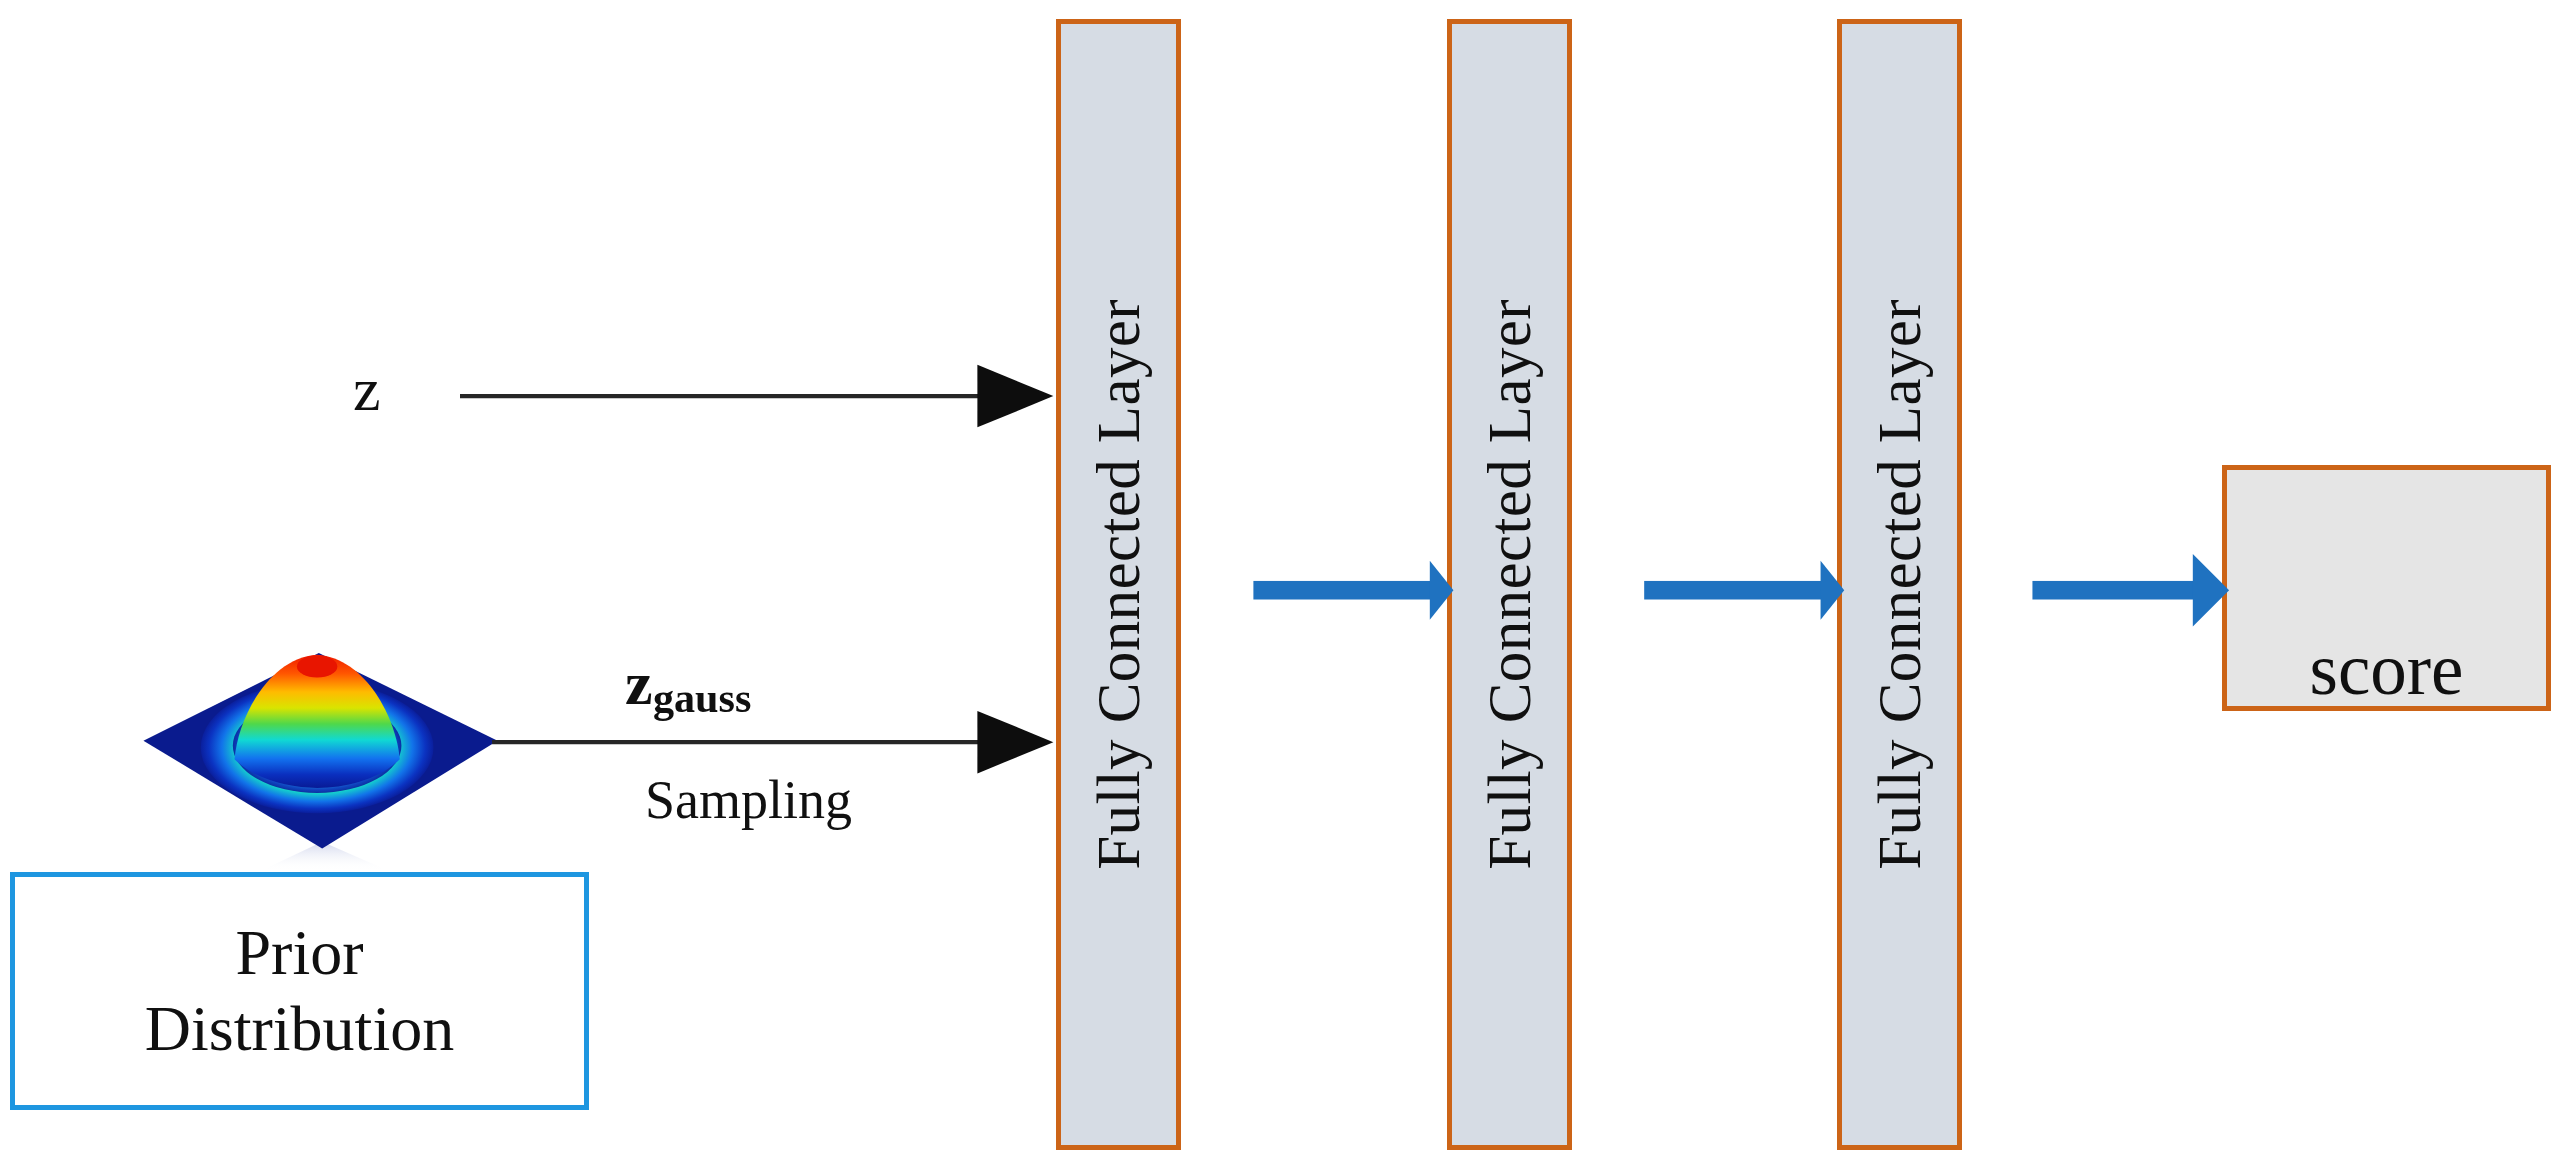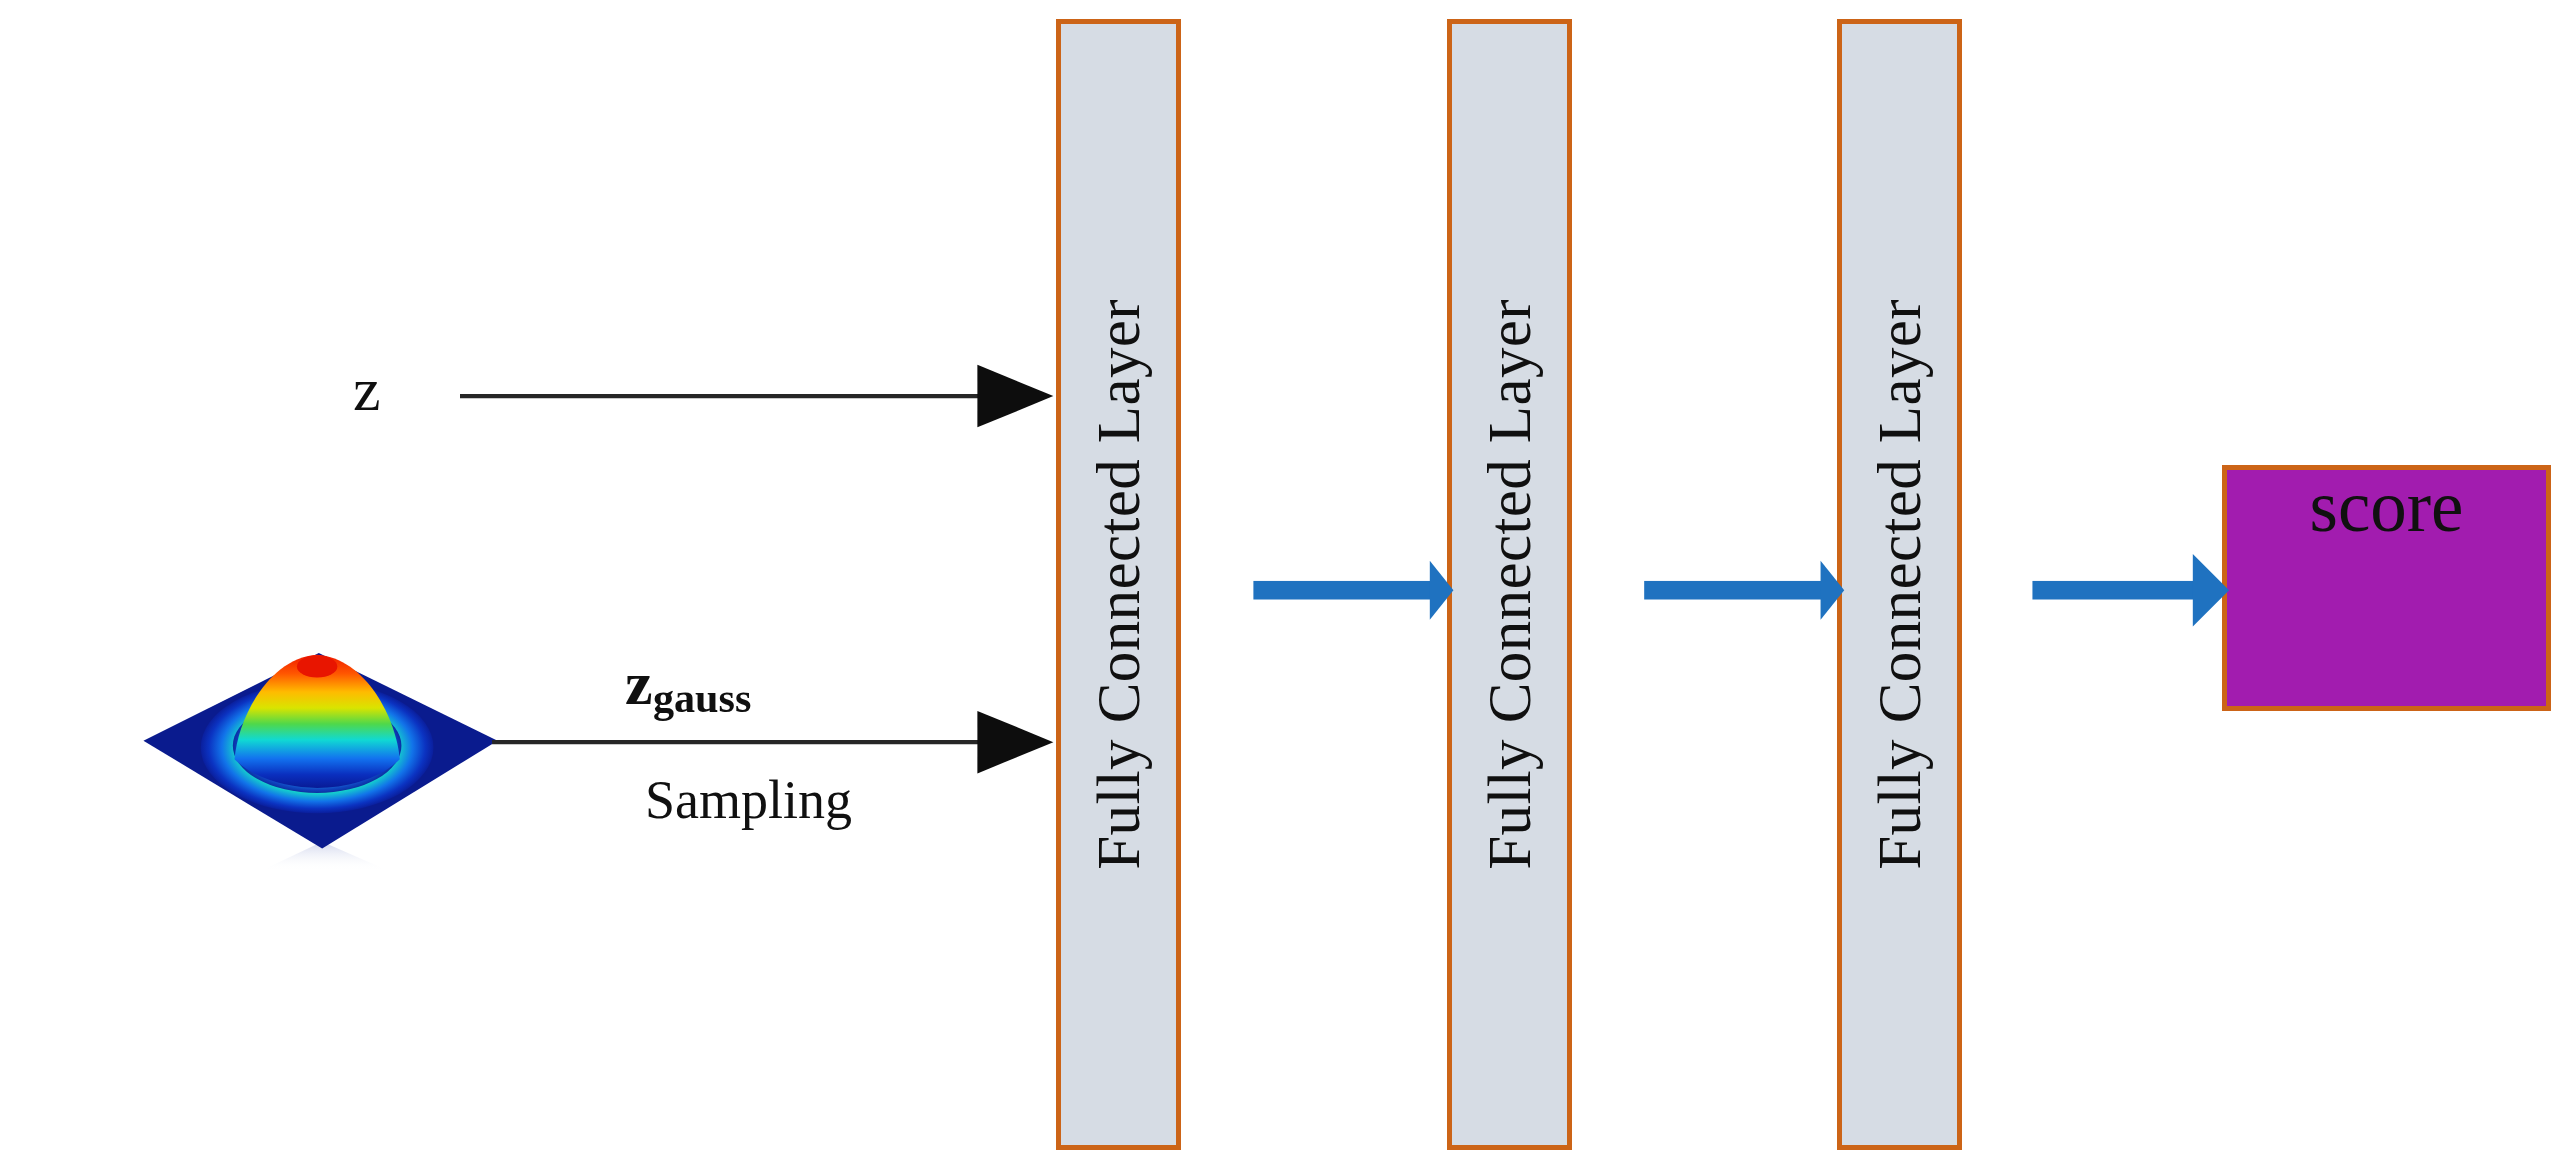"score" .score-box { align-items: flex-start -> flex-end; background: #a21caf -> #e5e5e5 }
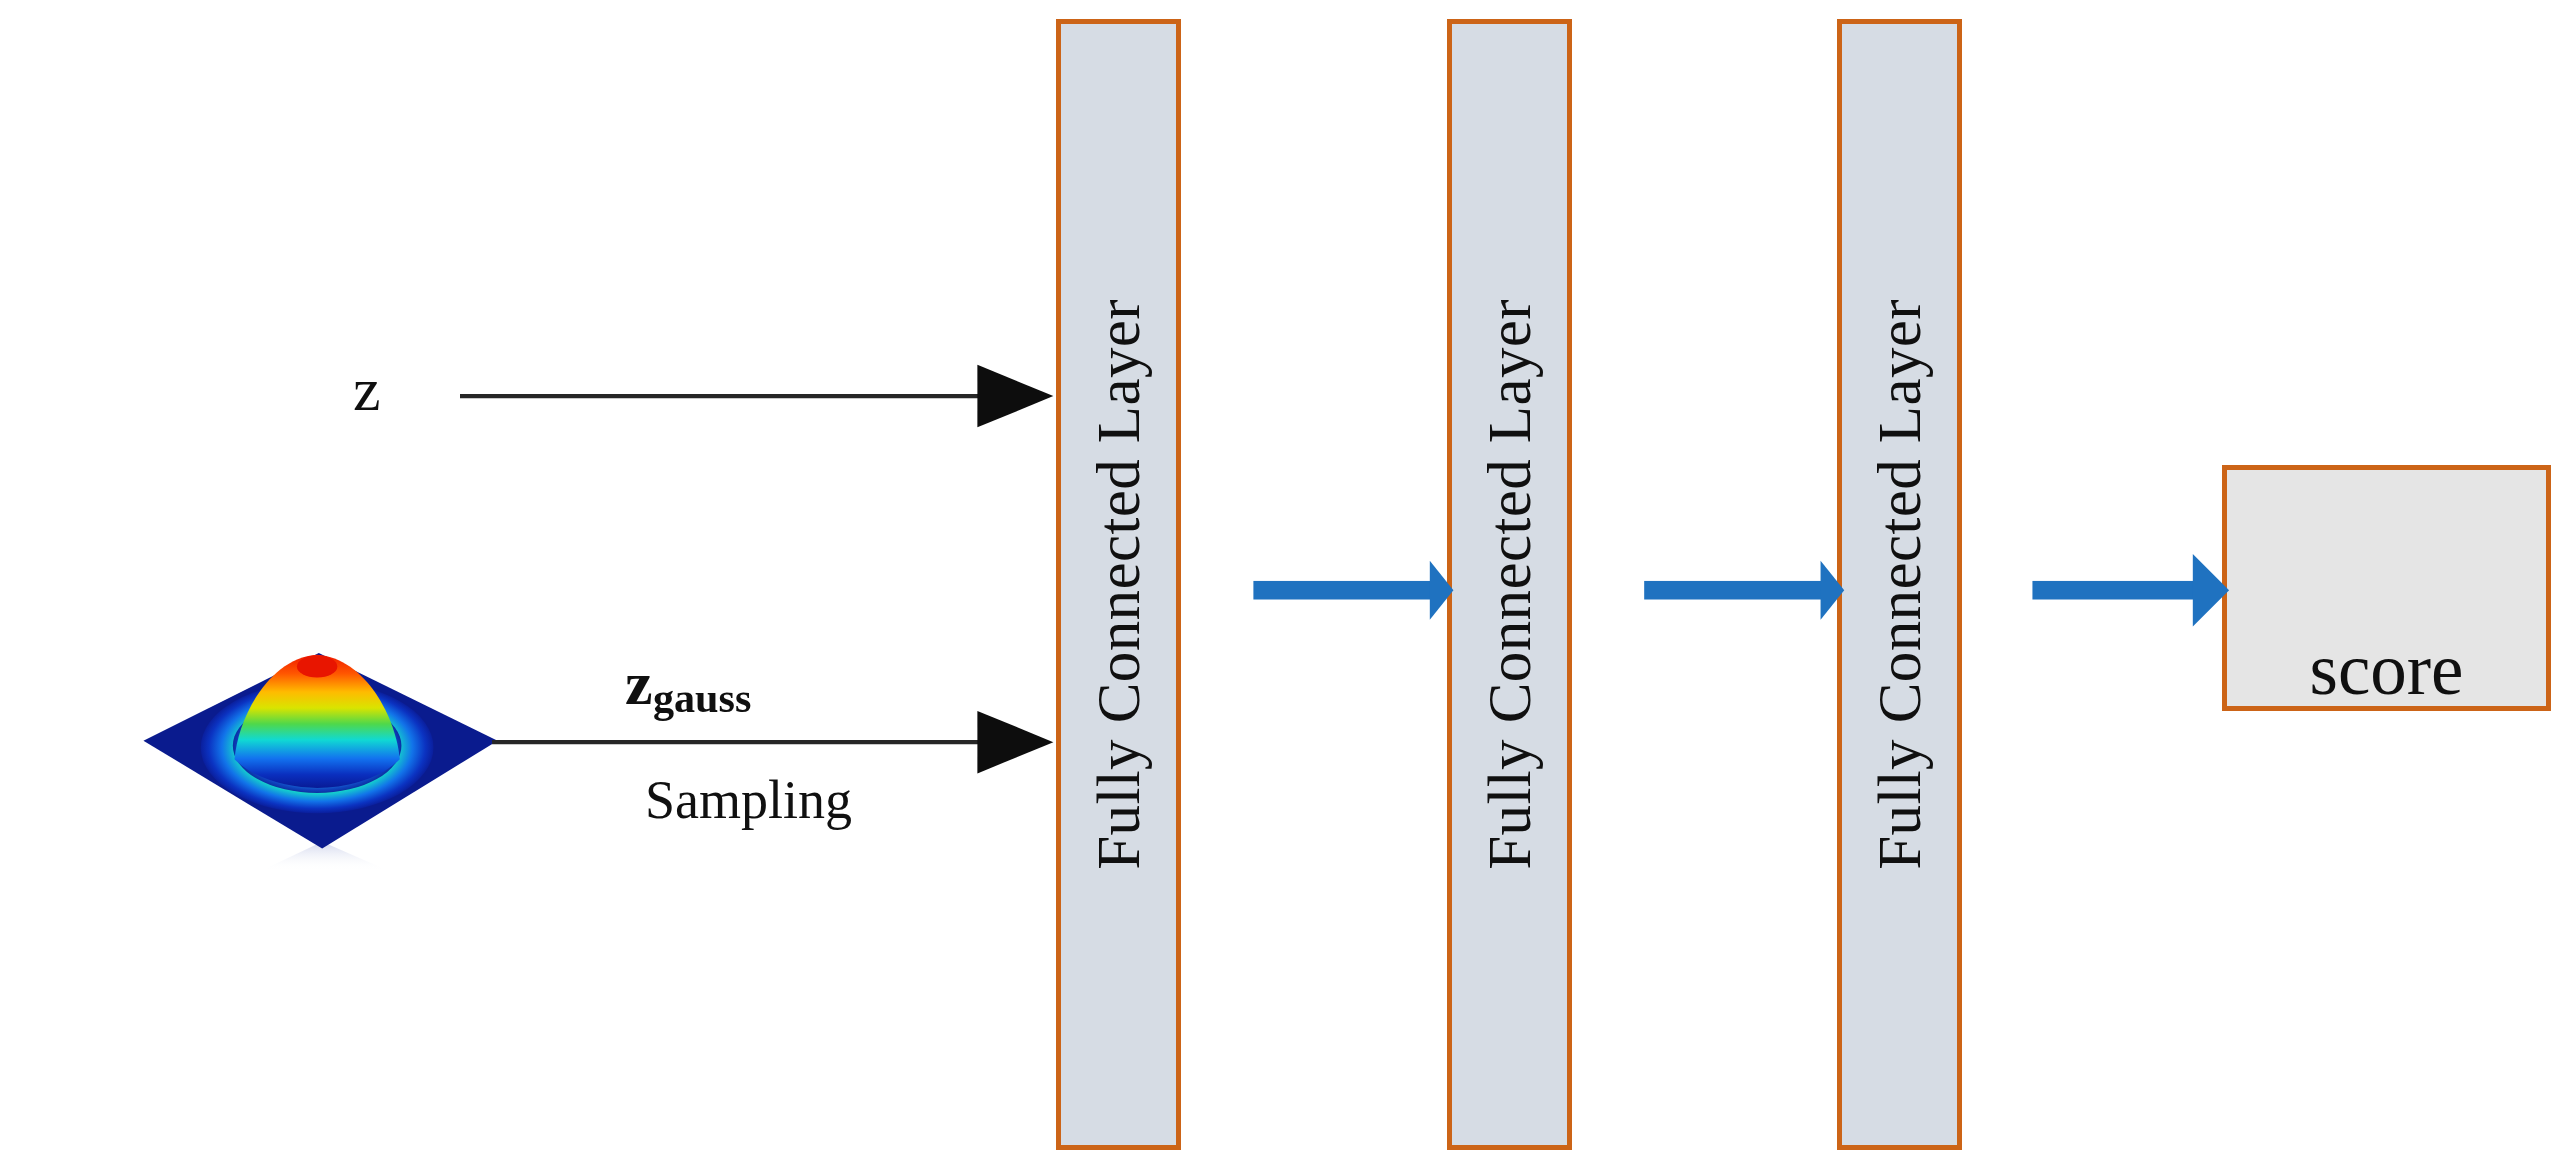"Prior" div.prior-box { html: none -> <div> <span>Prior</span> <span>Distribution</span> </div> }
